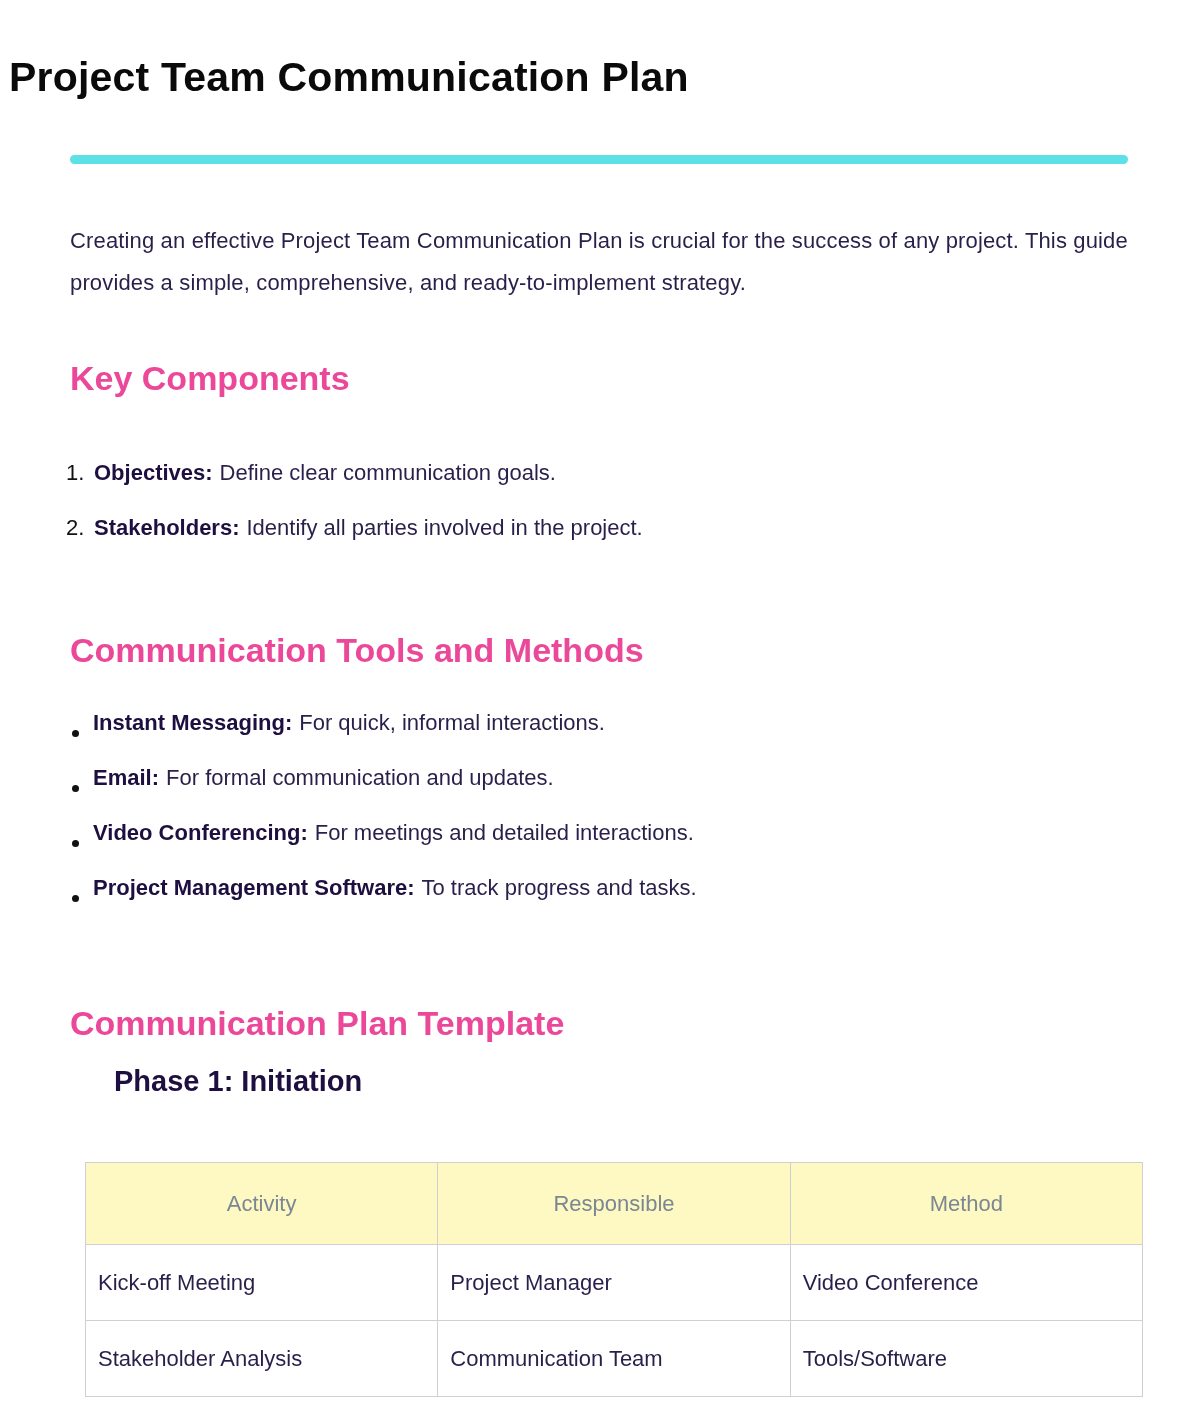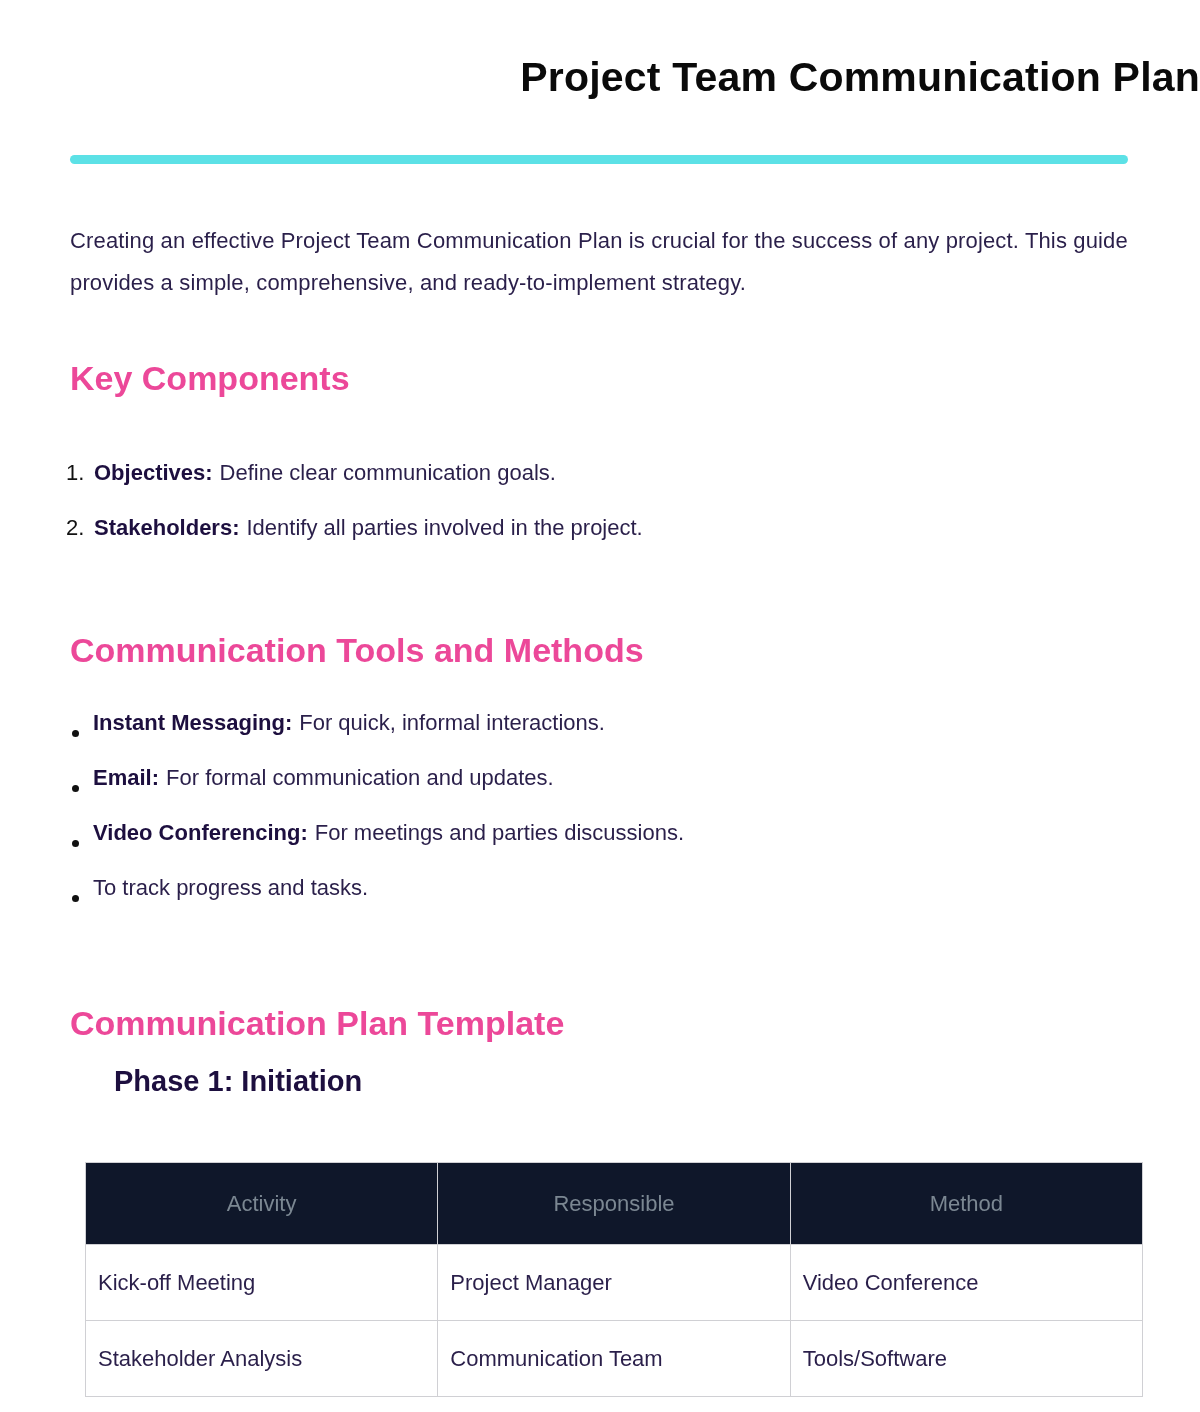"Project Team Communication Plan" .doc-title { text-align: right -> left }
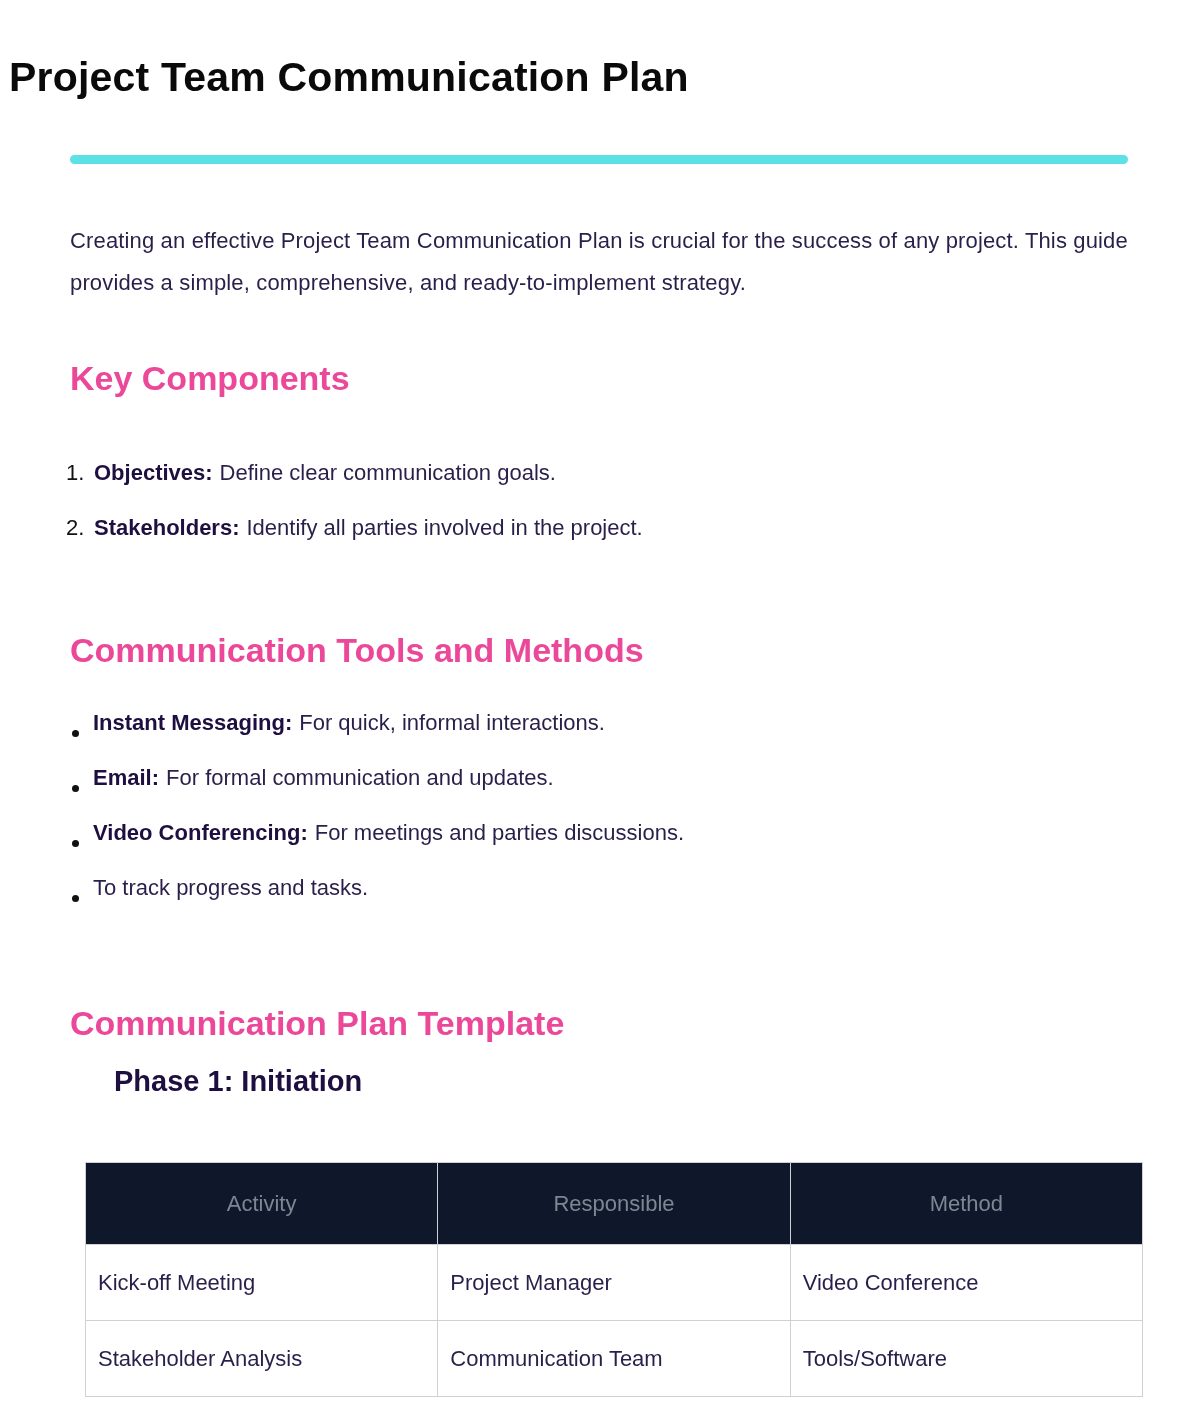"For meetings and parties discussions." span { text: parties discussions -> detailed interactions }
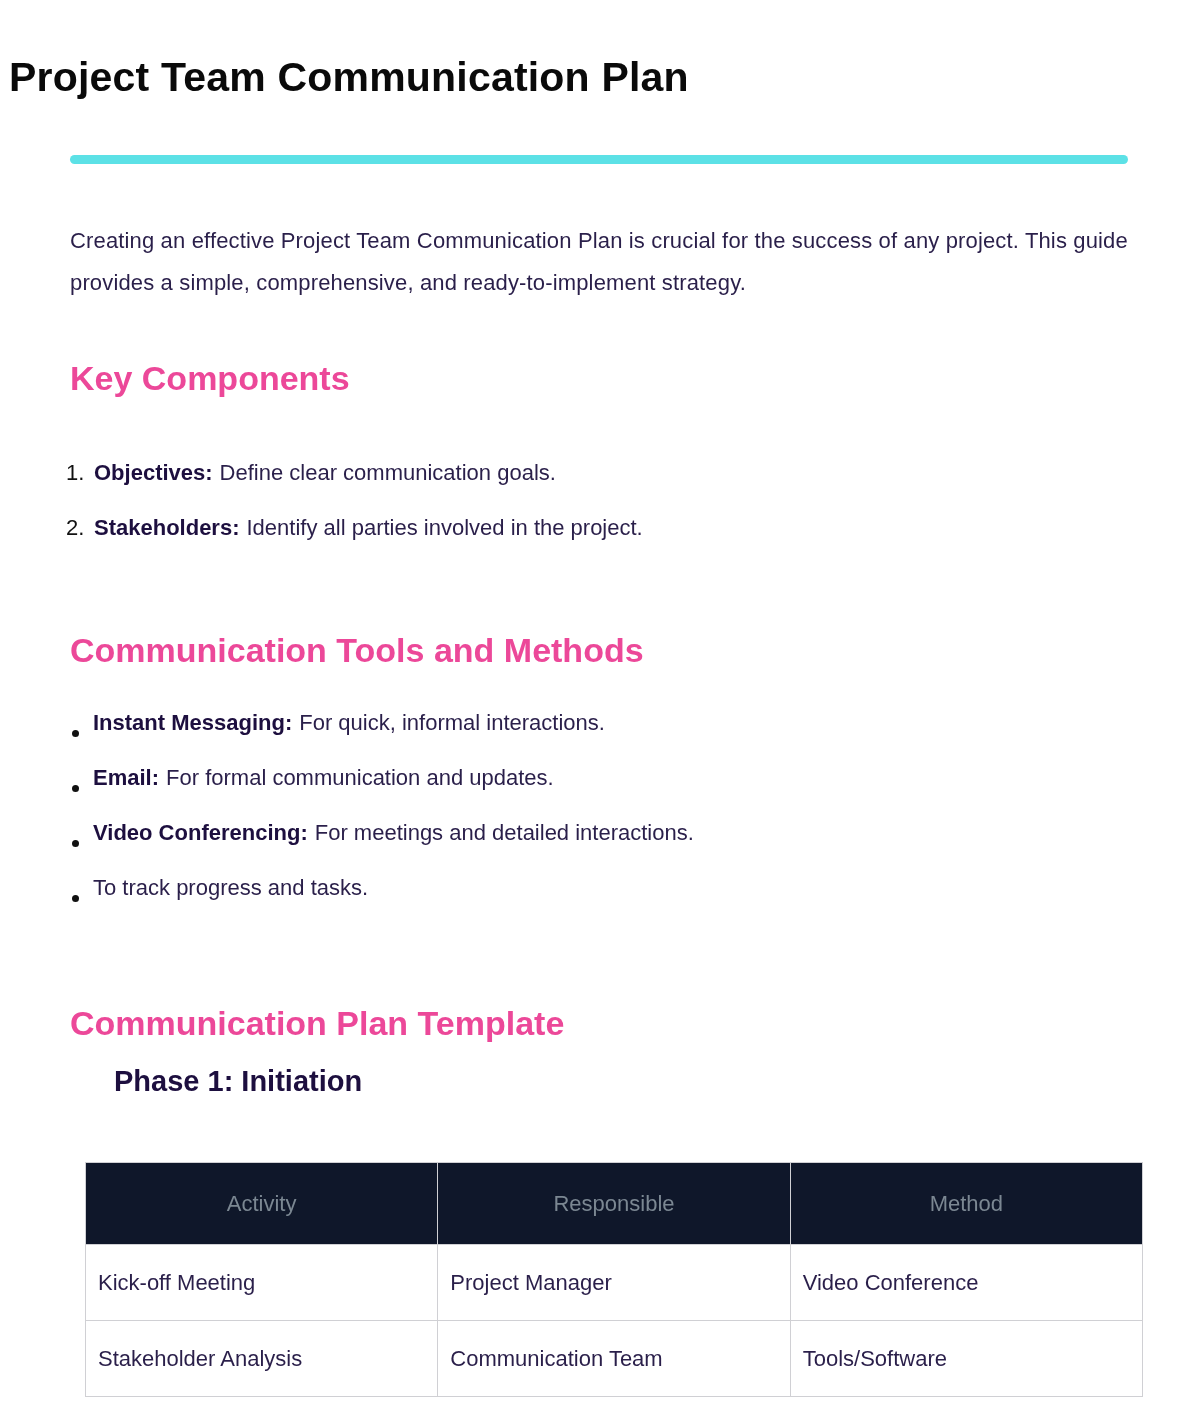"Project Management Software:" span.term { html: none -> <span>Project Management Software:</span> }
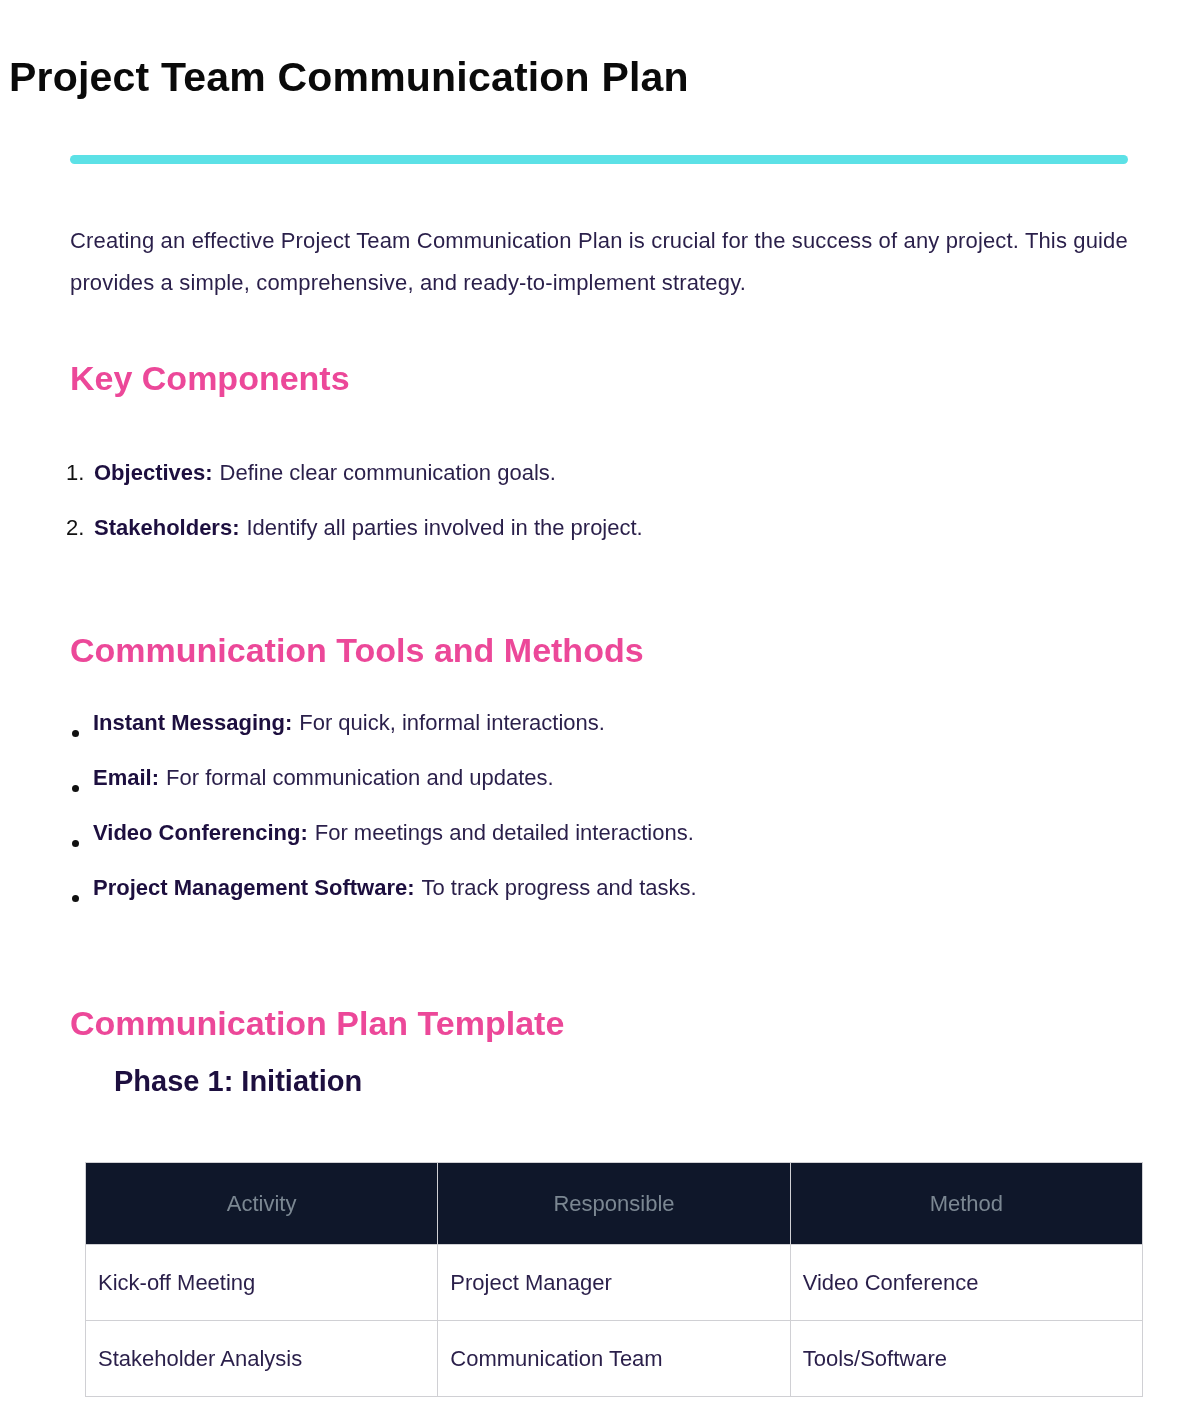"Activity" .plan-table th { background: #0f172a -> #fef9c3 }
